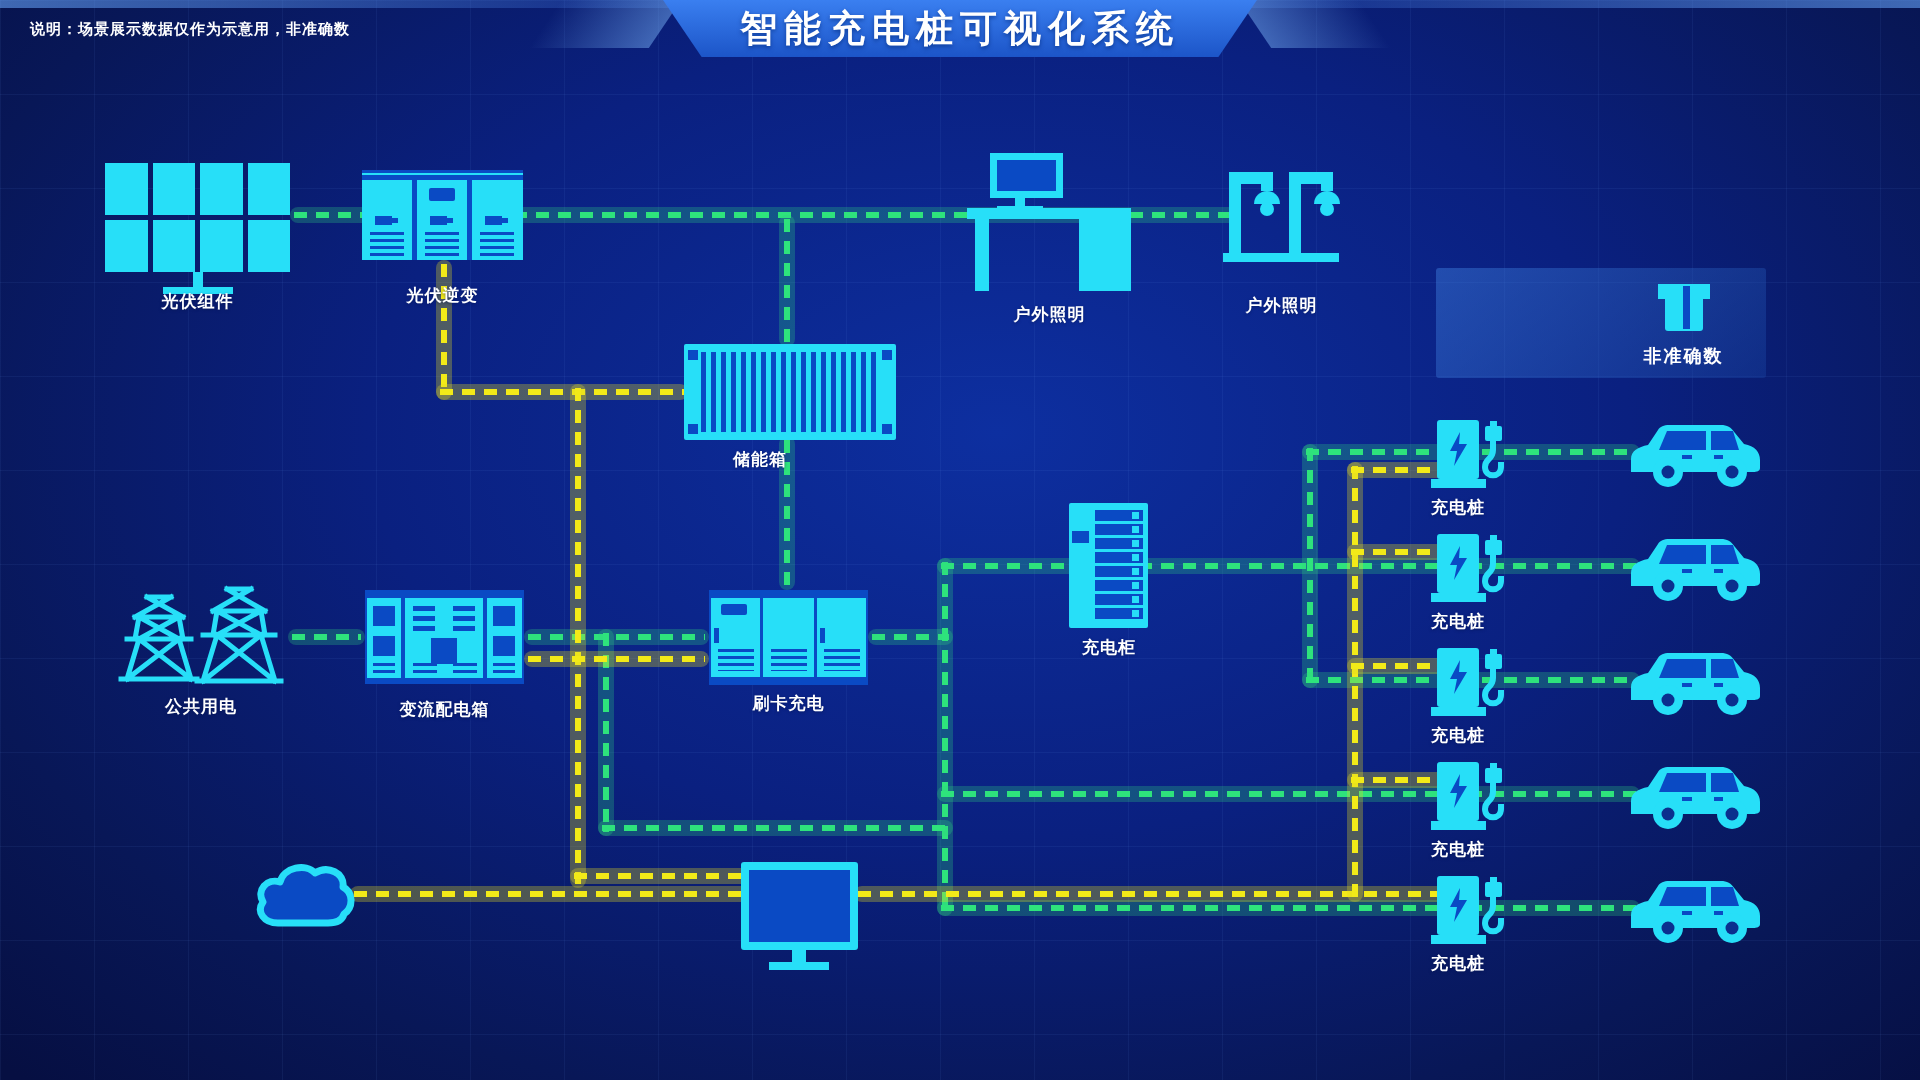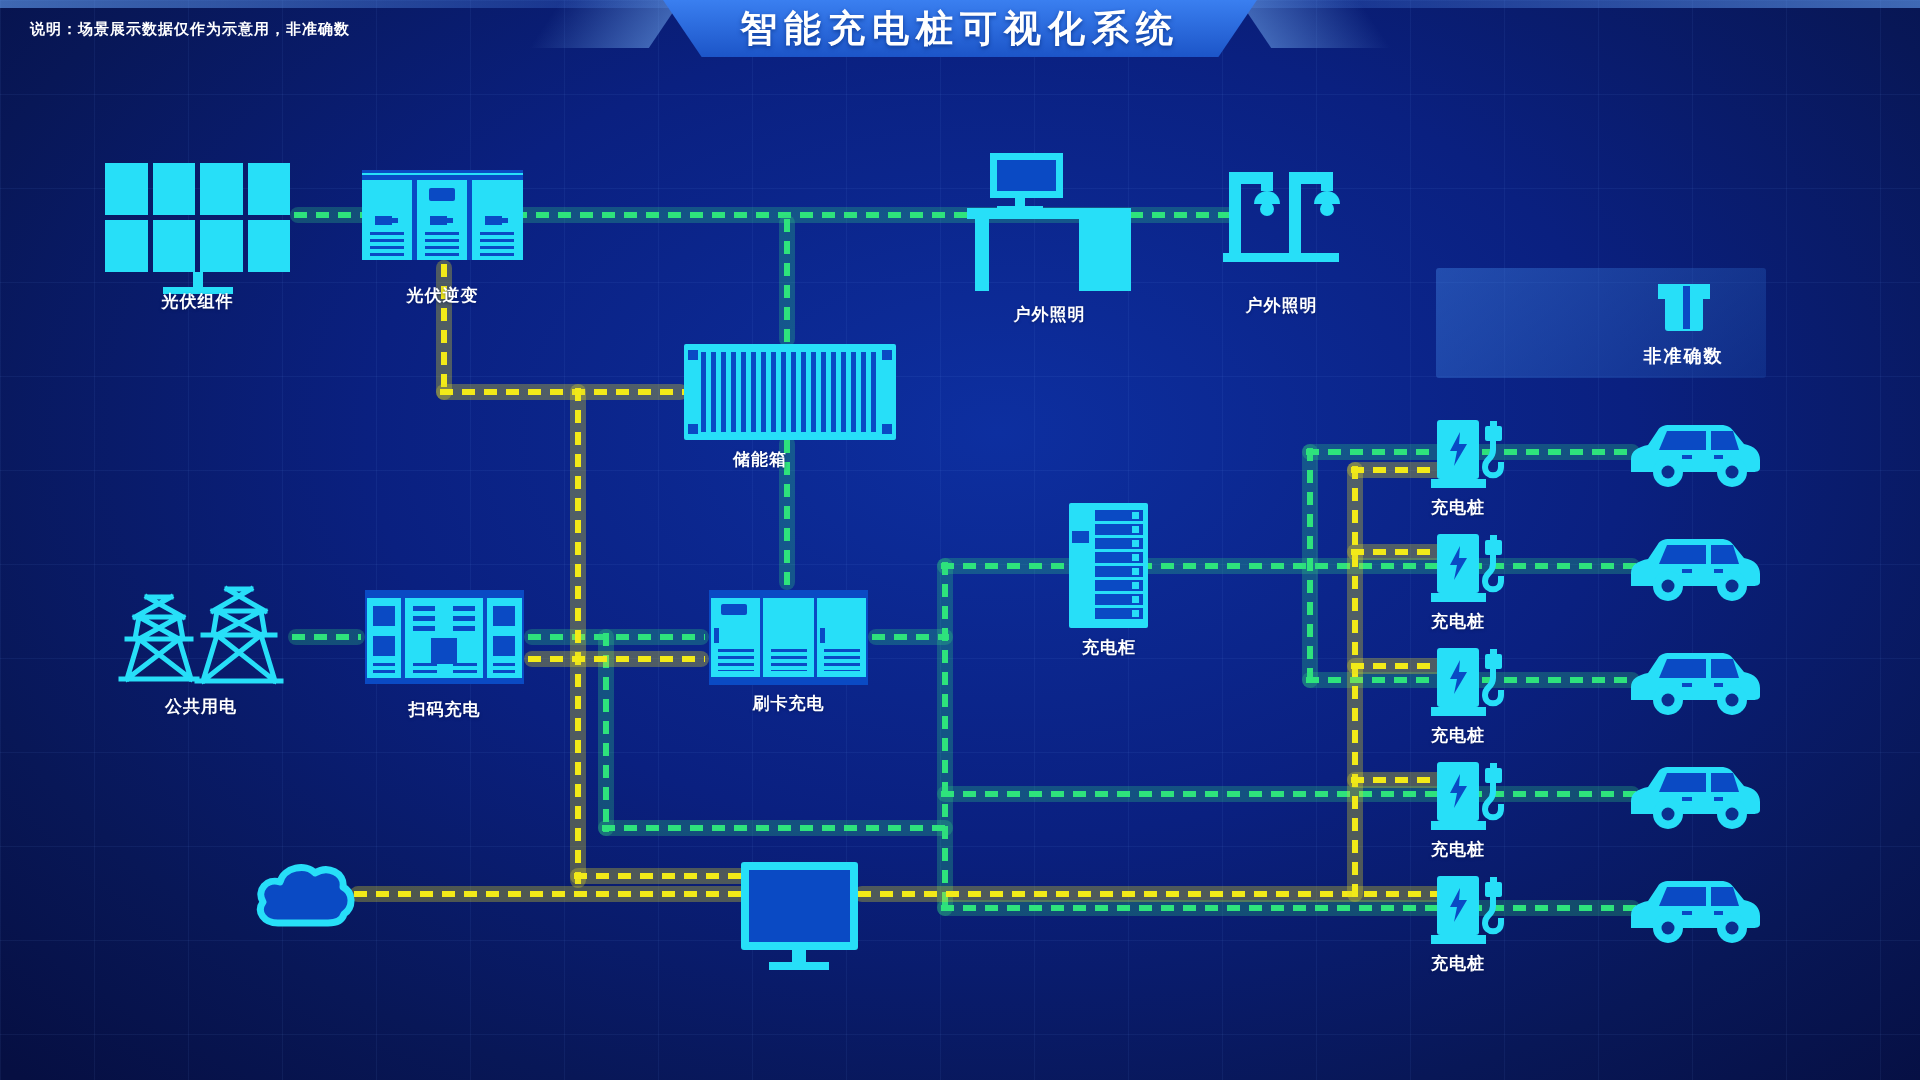"扫码充电" div.nlabel { text: 扫码充电 -> 变流配电箱 }
